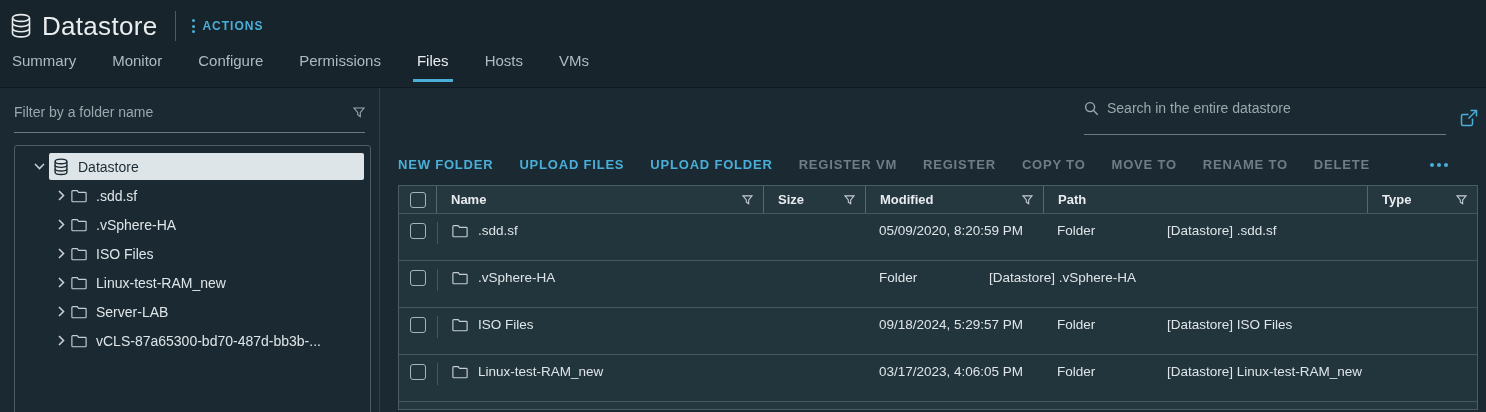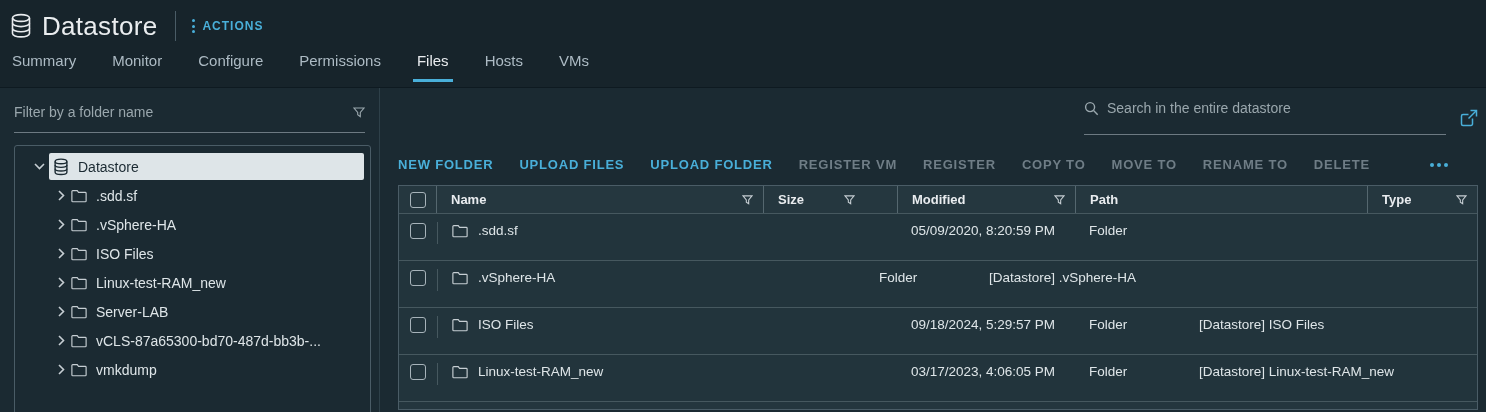"Modified" .col-mod { margin-left: 32px -> none }
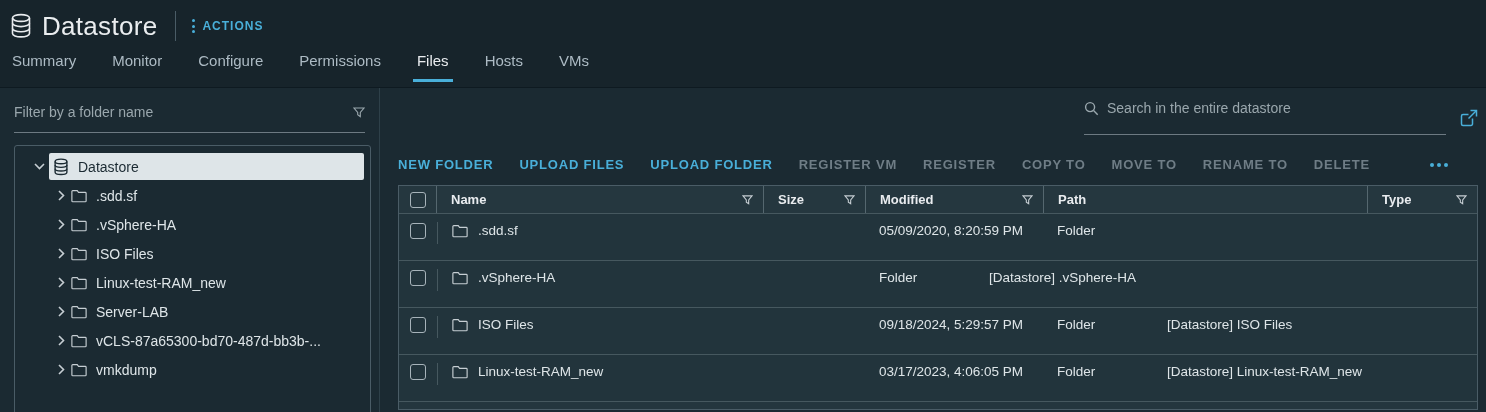"[Datastore] .sdd.sf" span.cell { html: none -> <span>[Datastore] .sdd.sf</span> }
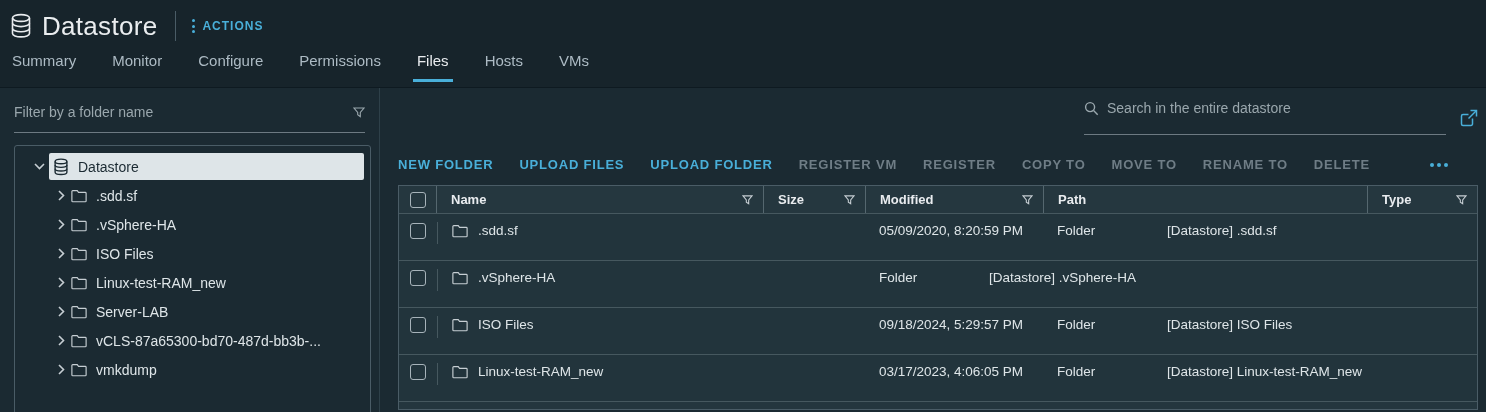"vmkdump" div.tree-row { html: <div> <span> <svg> <path></path> </svg> </span> <svg> <path></path> </svg> <span>vmkdump</span> </div> -> none }
